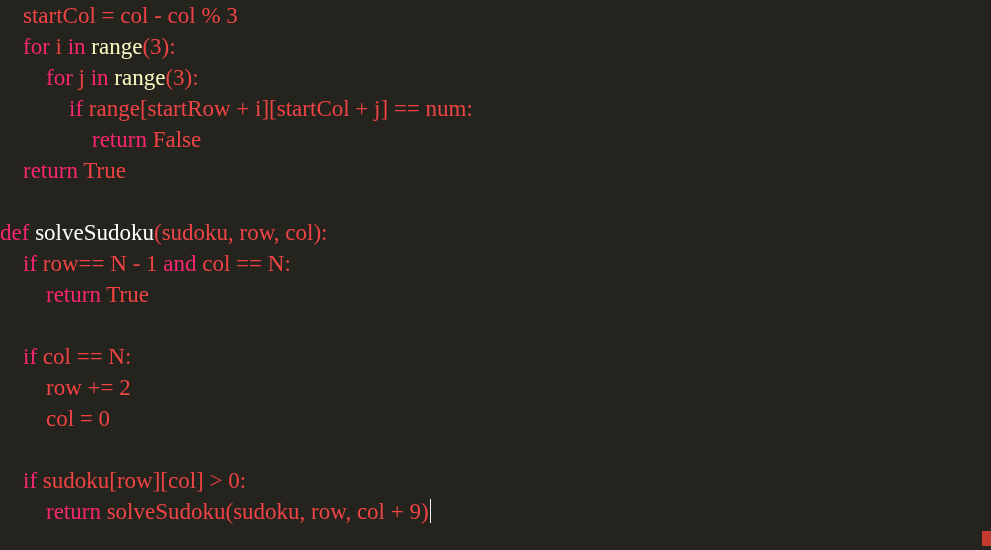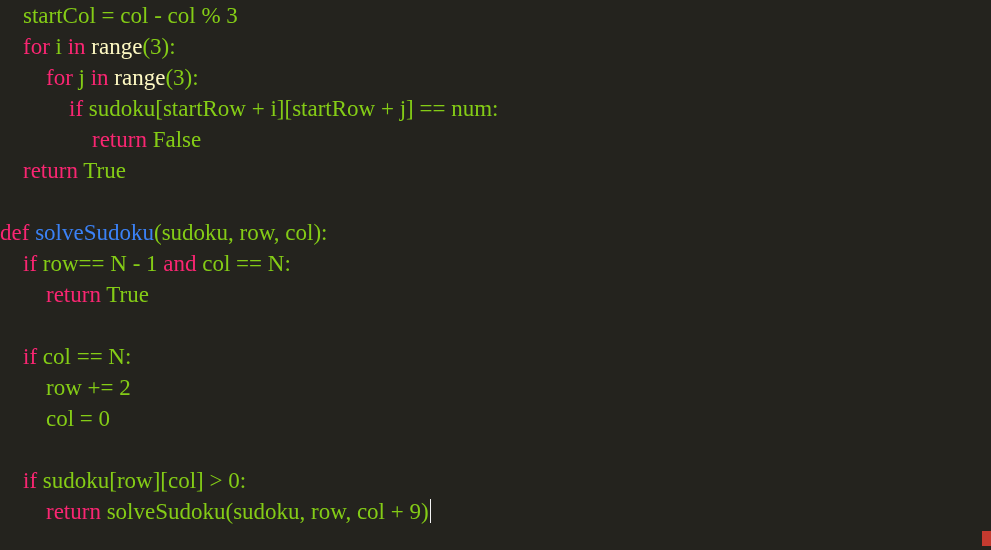"startCol = col - col" .tok-text { color: #84cc16 -> #ef4444 }
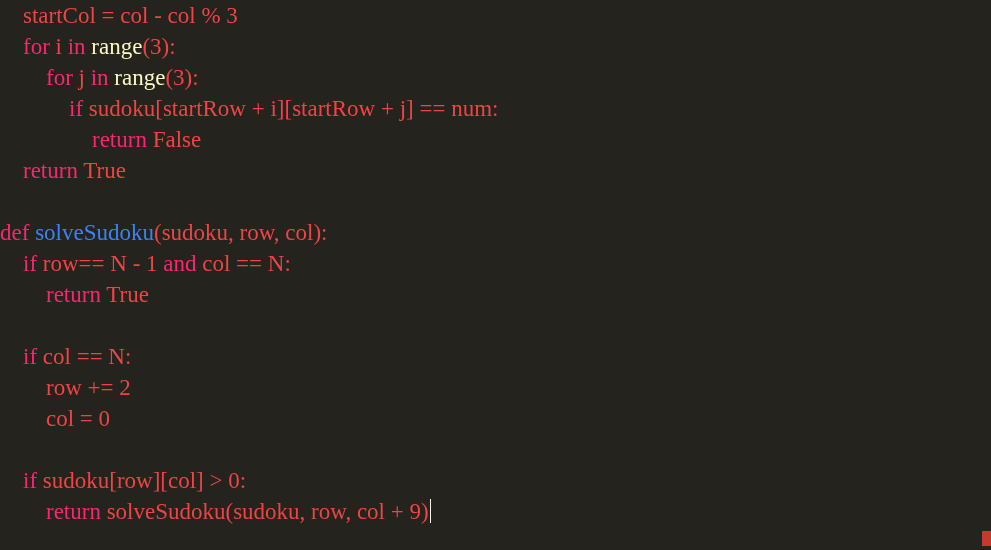"sudoku[startRow + i][startRow + j]" span.tok-text { text: sudoku[startRow + i][startRow -> range[startRow + i][startCol }
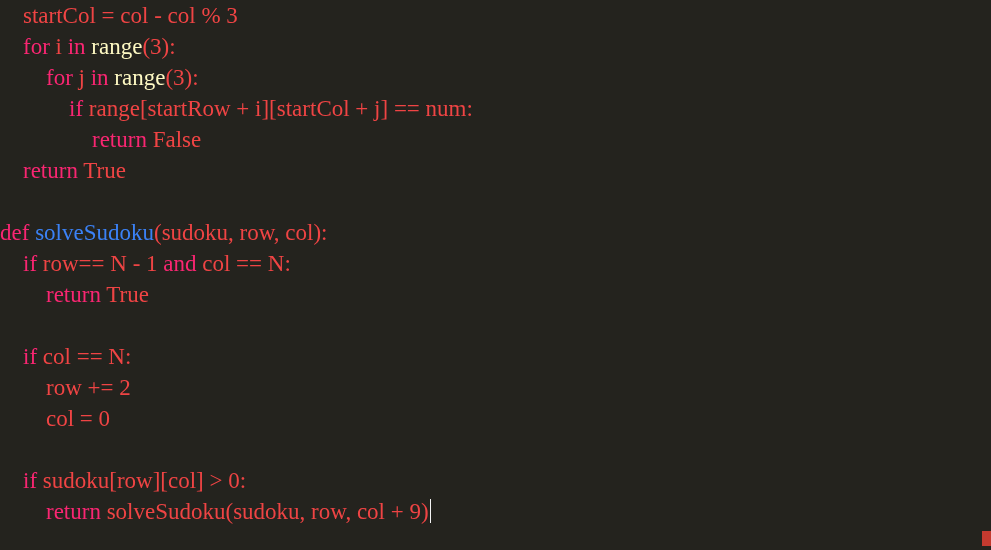"solveSudoku" .tok-fn { color: #3b82f6 -> #ffffff }
